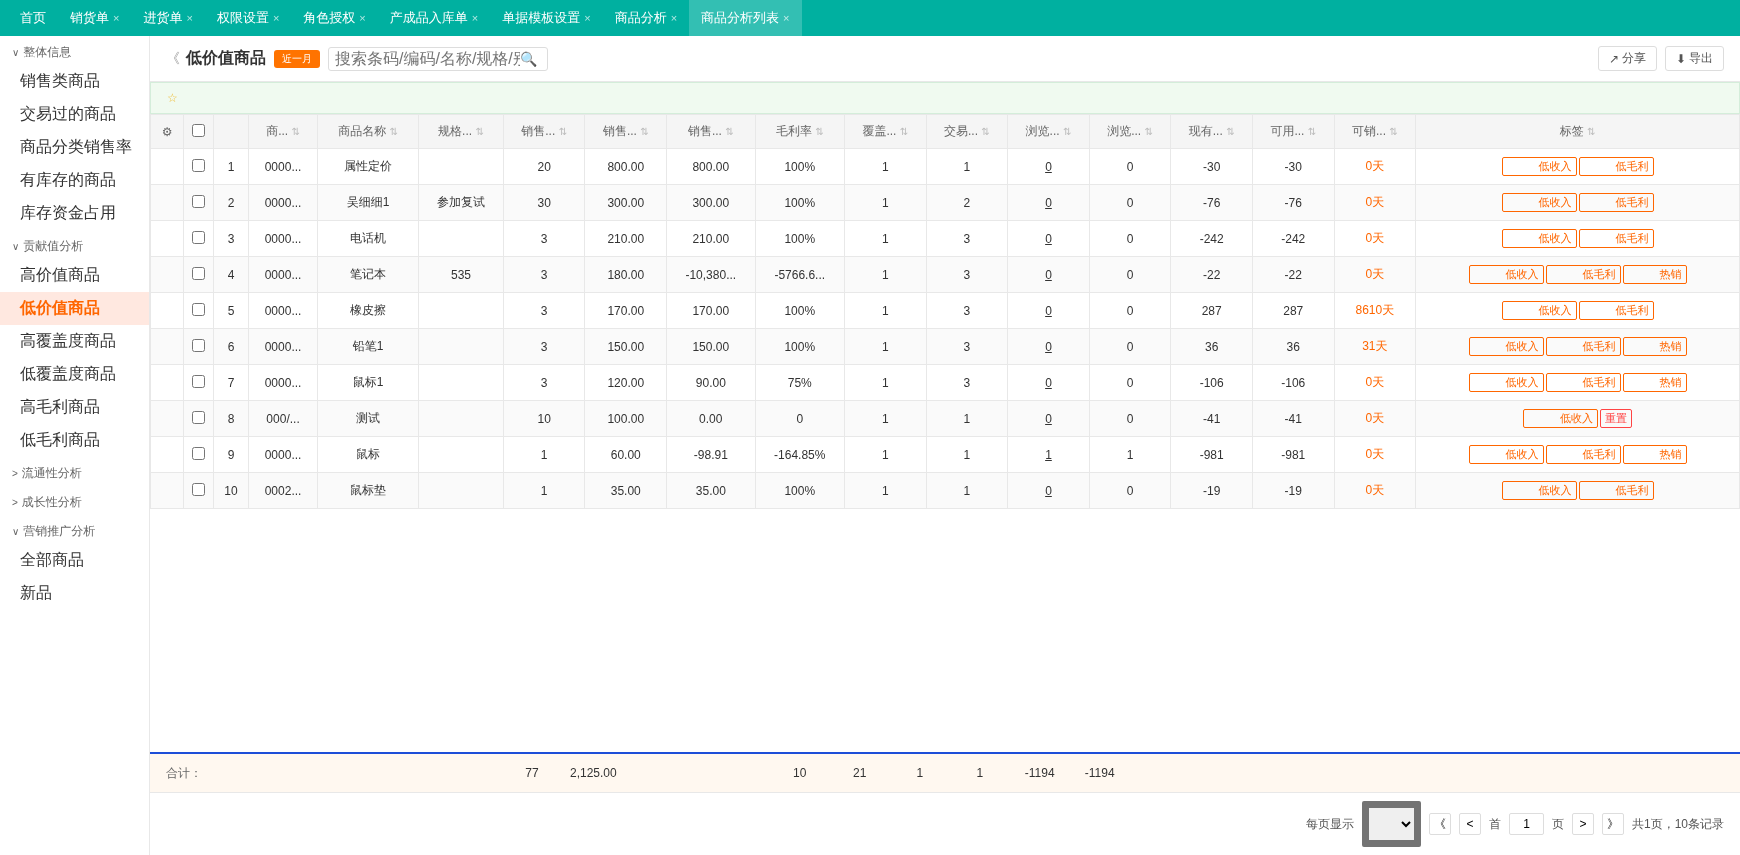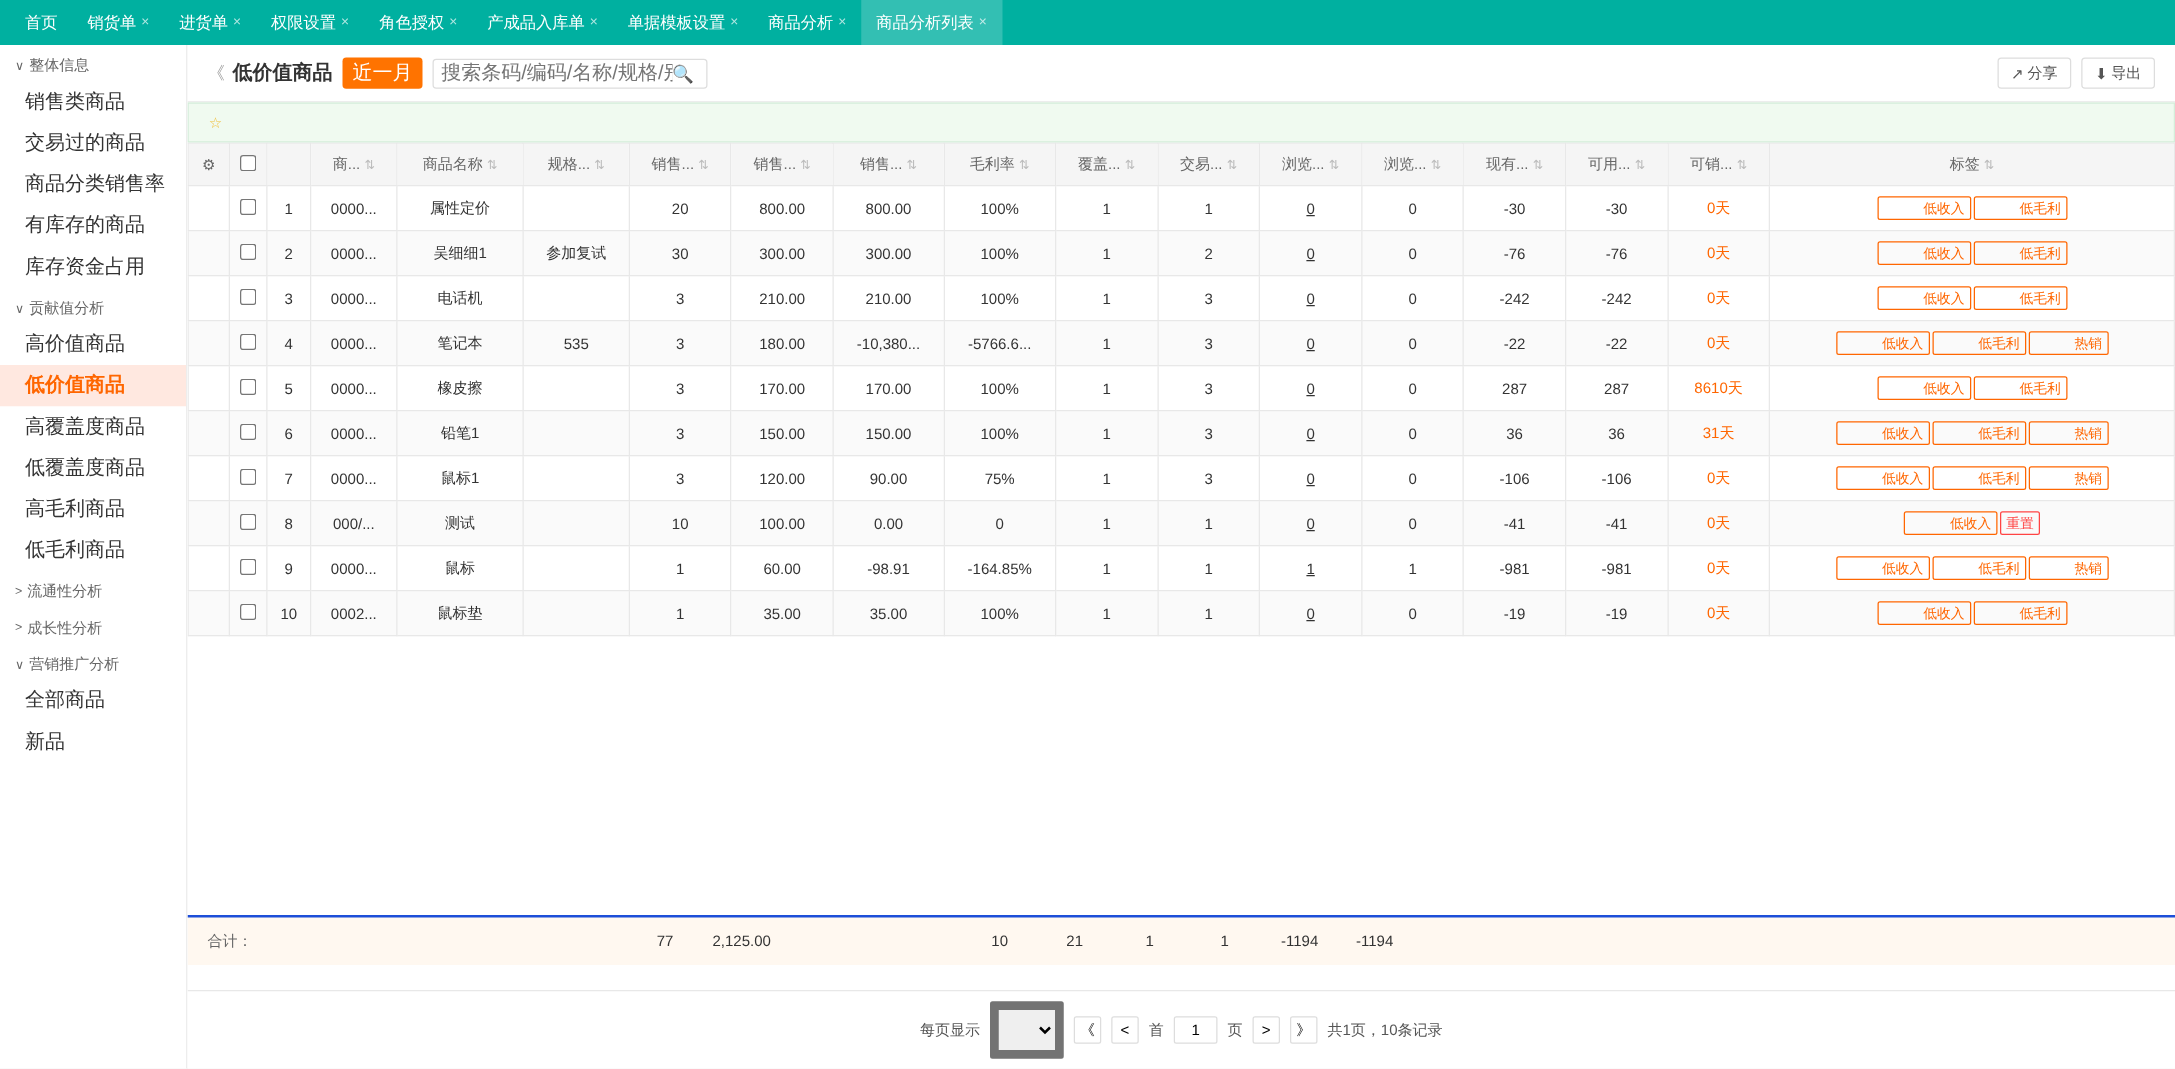"近一月" .filter-btn { font-size: 16px -> 10px }
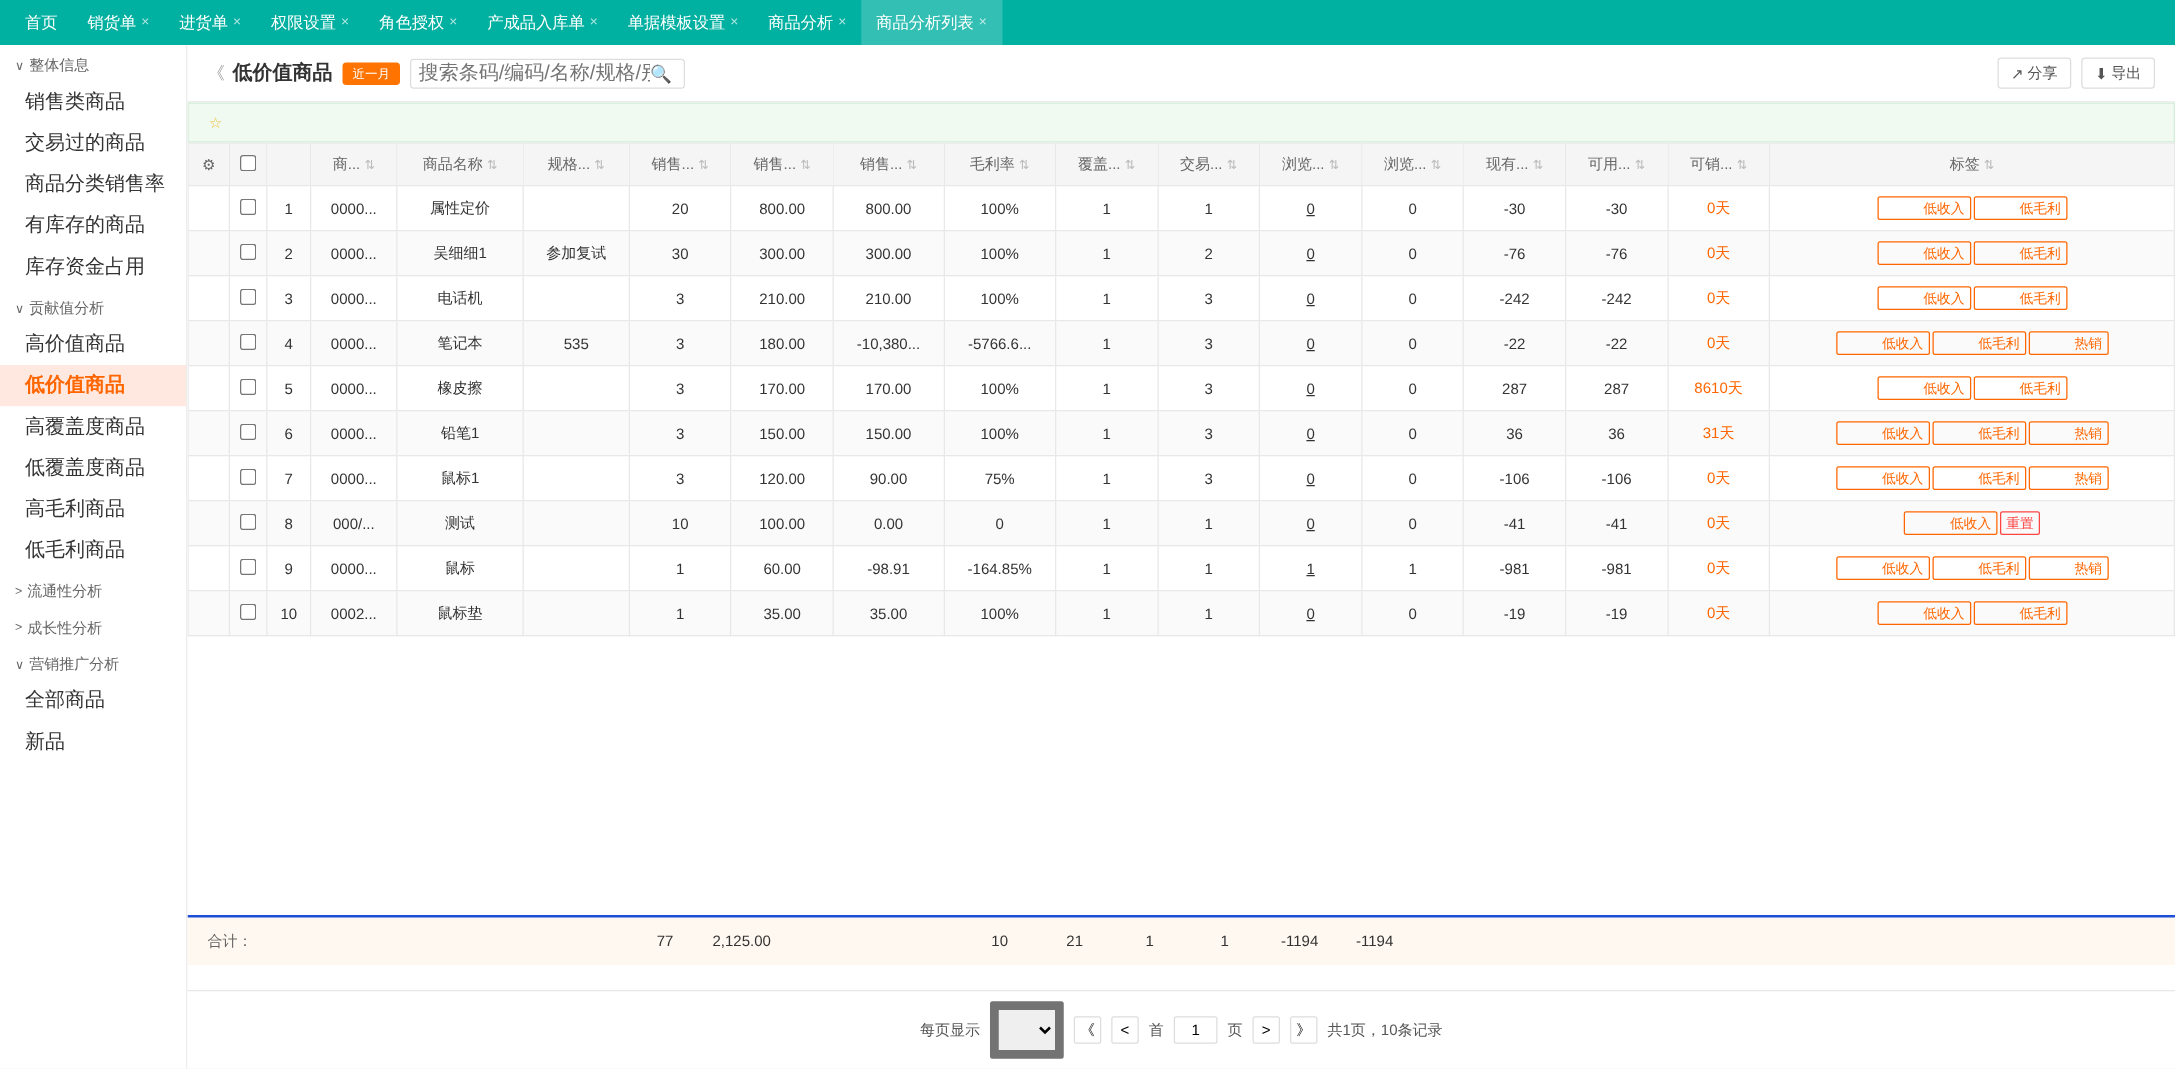"每页显示" .pagination { justify-content: center -> flex-end; margin-top: 20px -> none }
